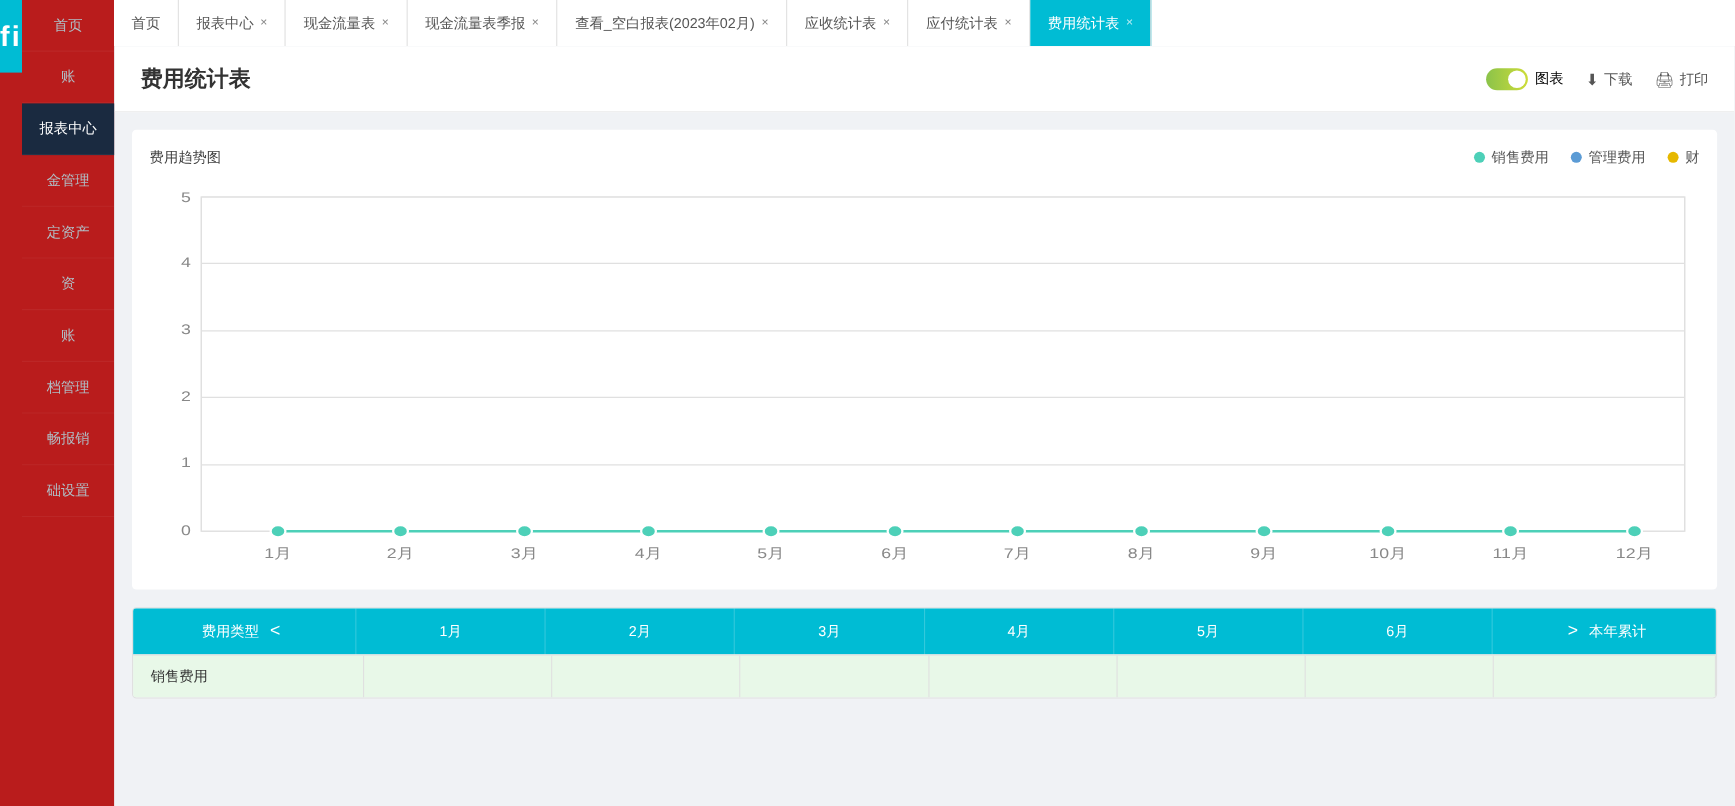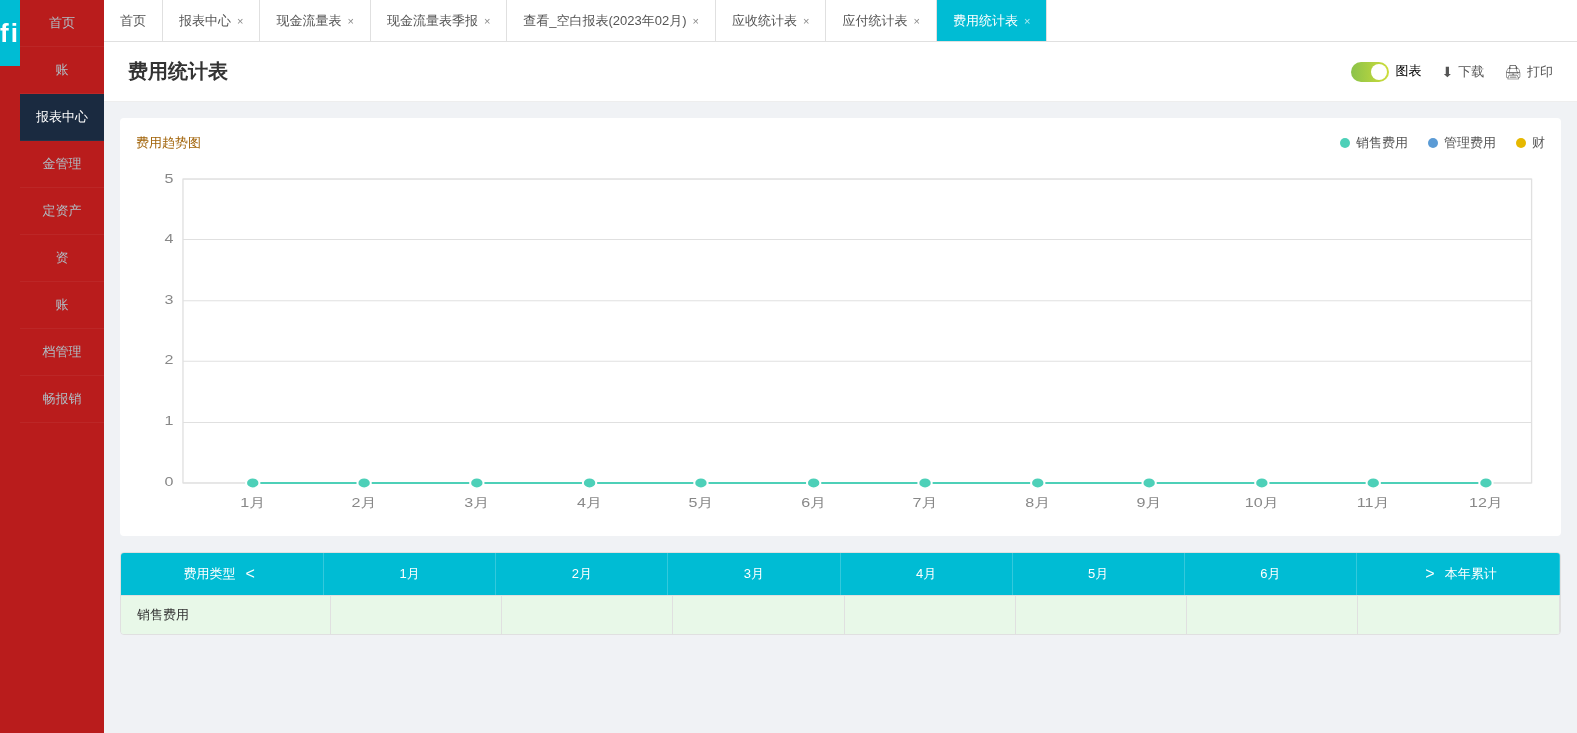"费用趋势图" .chart-title { color: #a16207 -> #404040 }
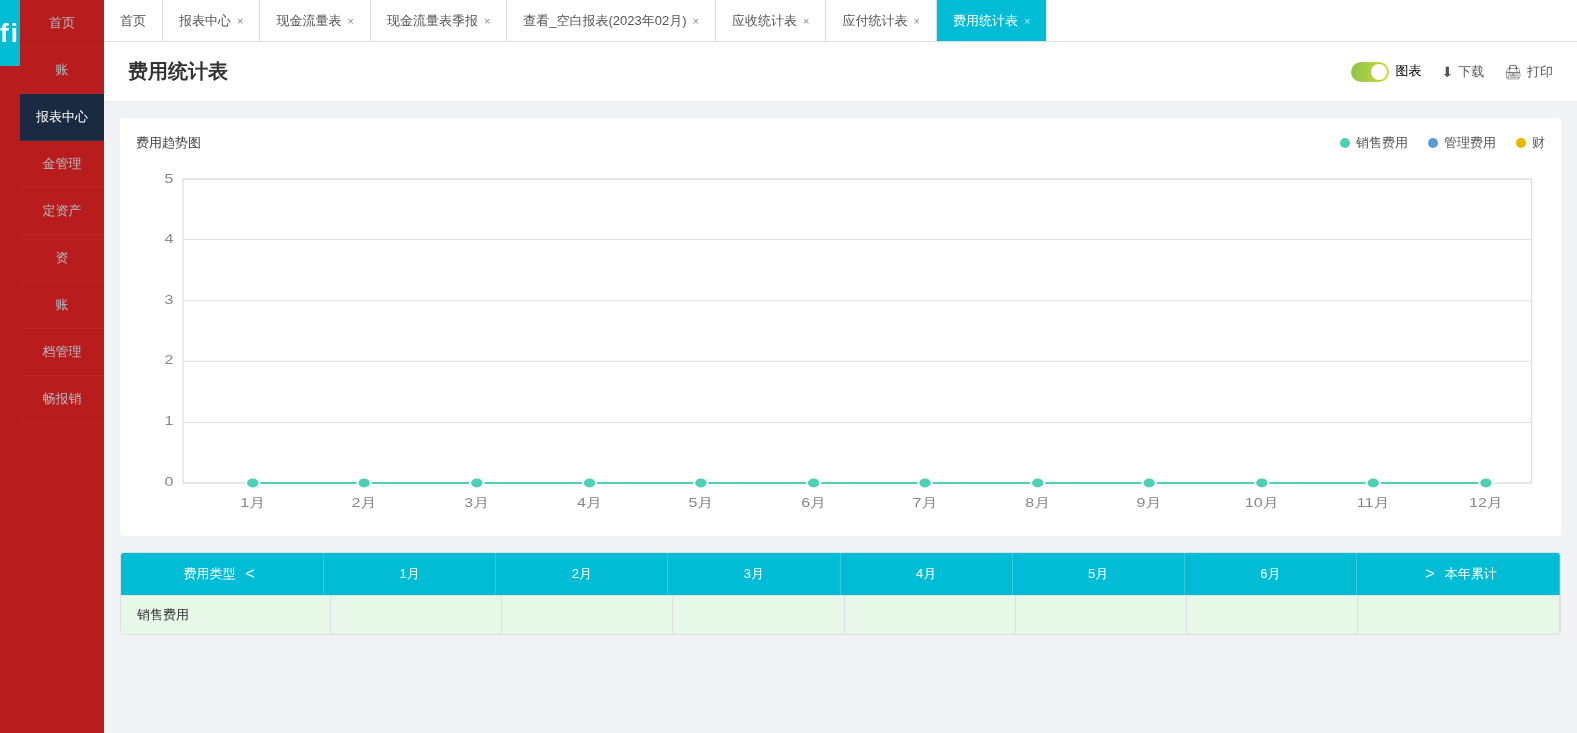"础设置" div.sidebar-item { html: none -> <div>础设置</div> }
